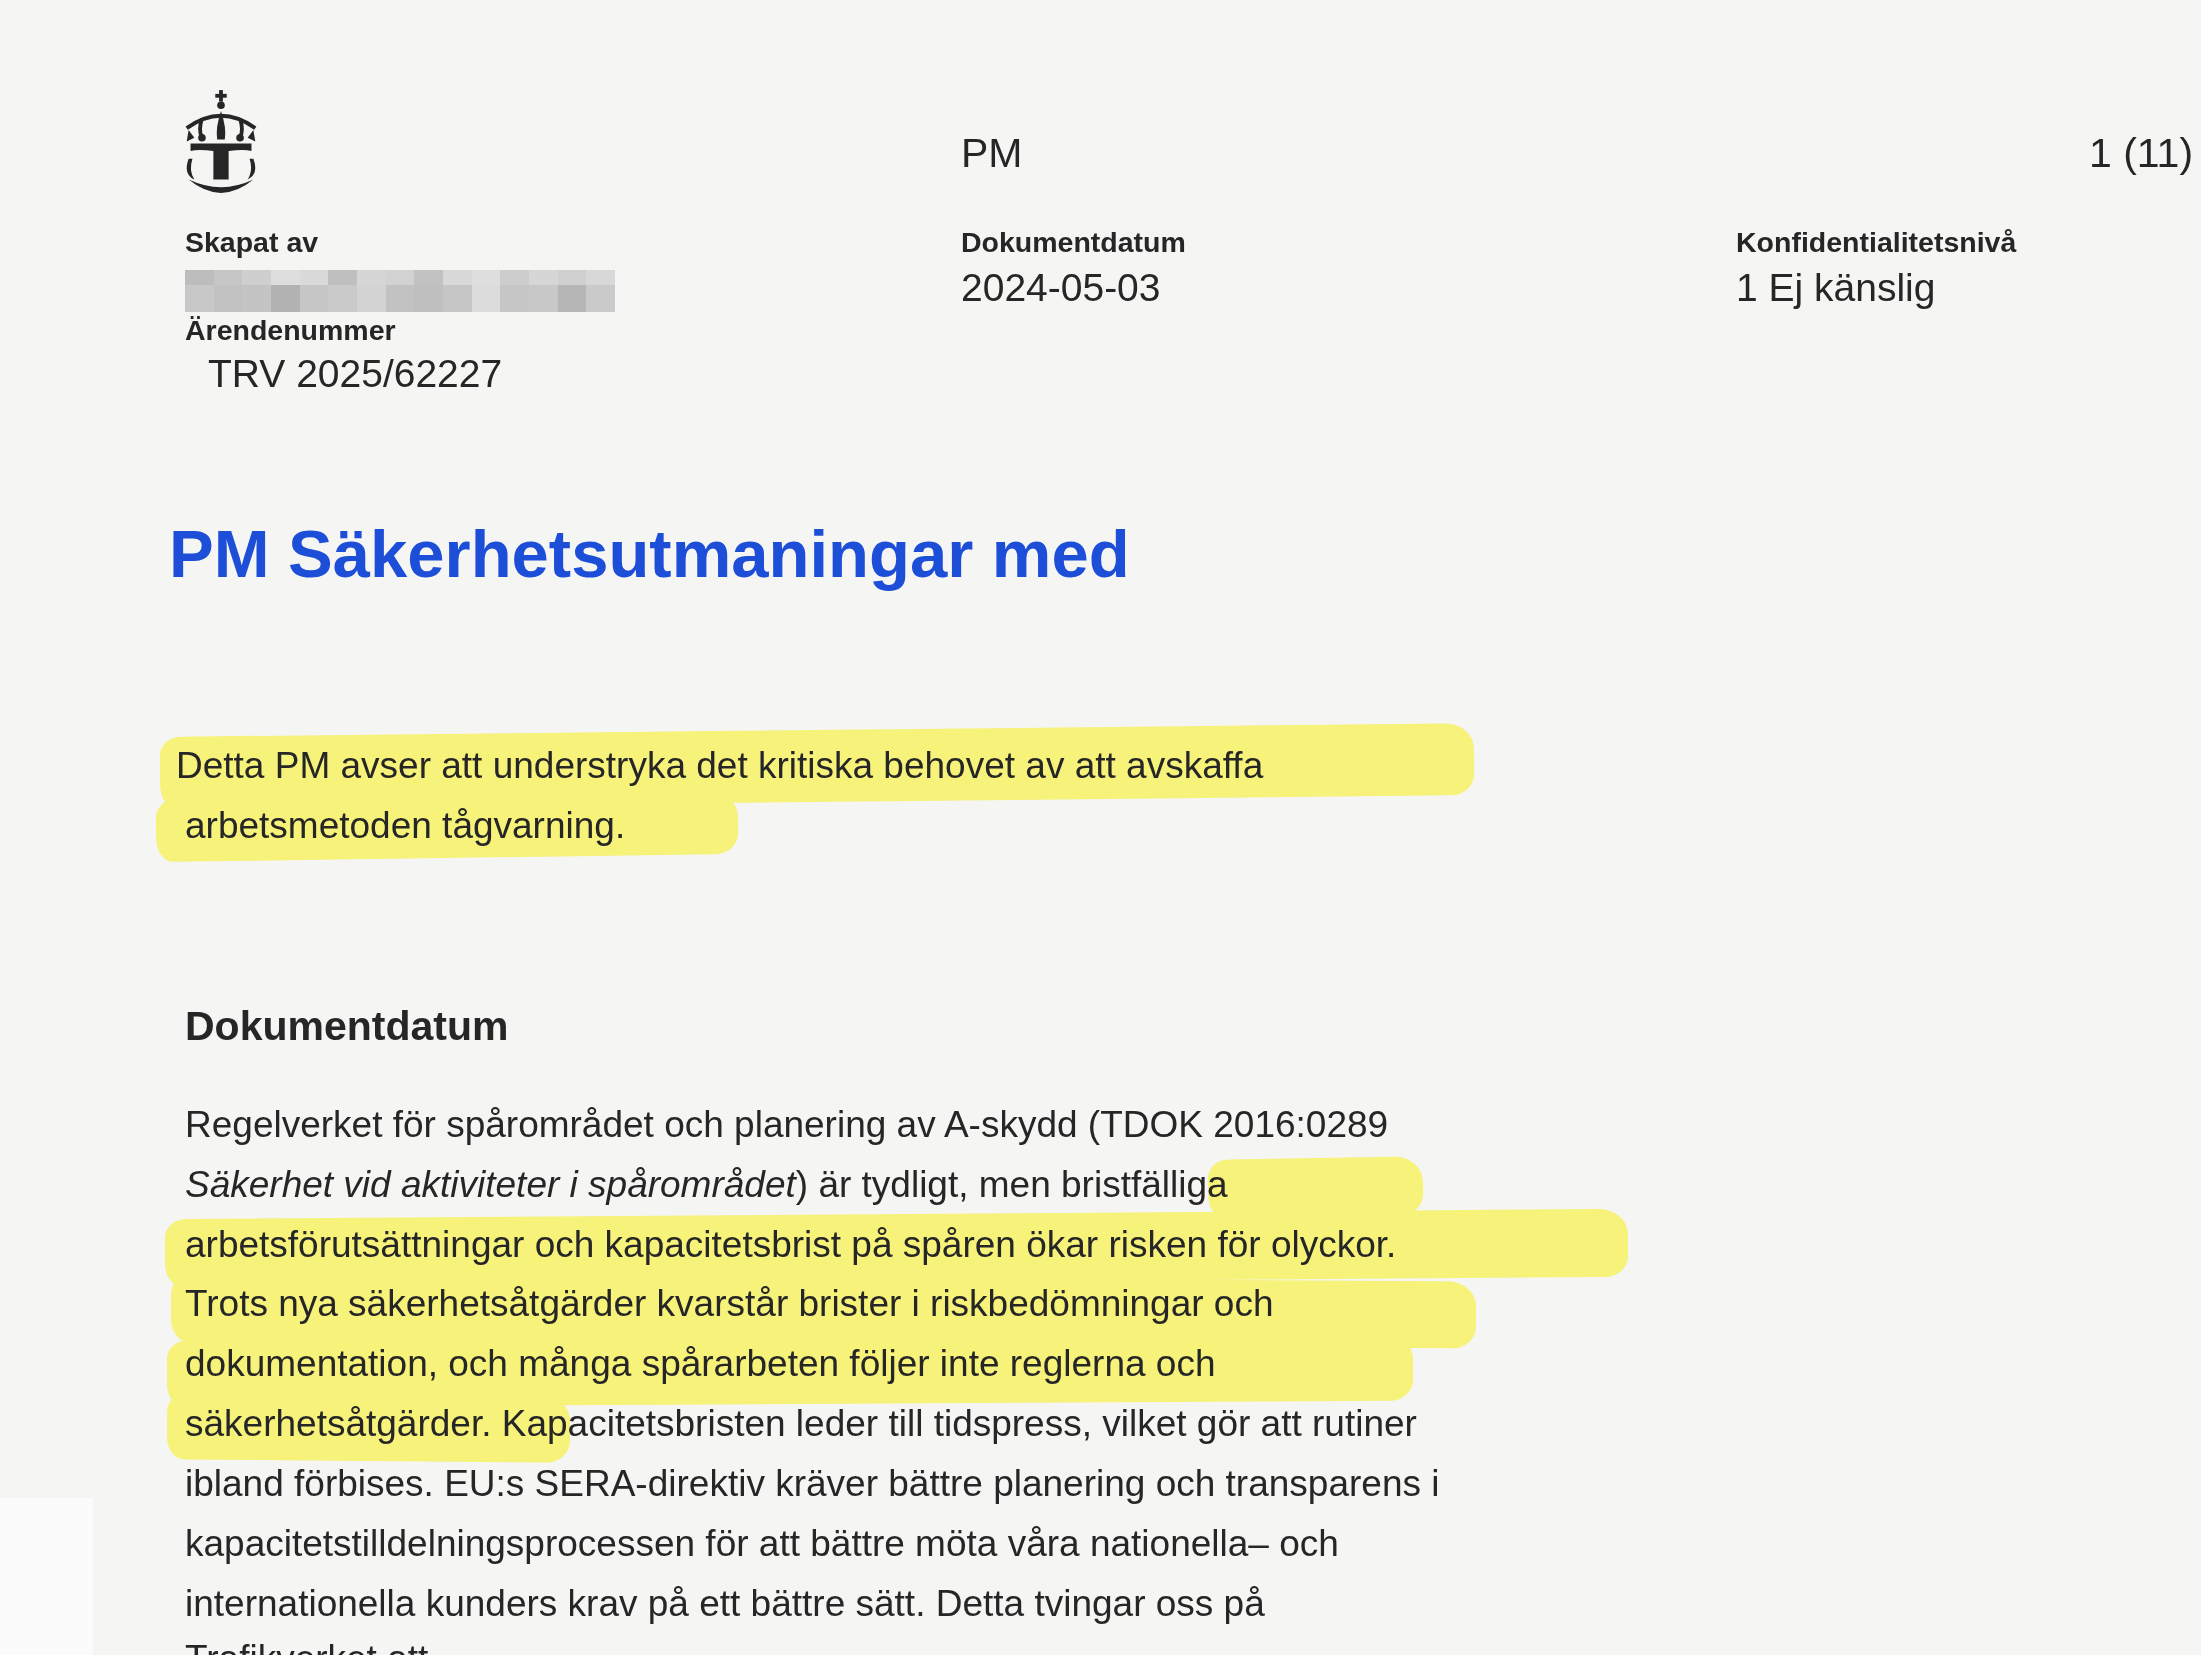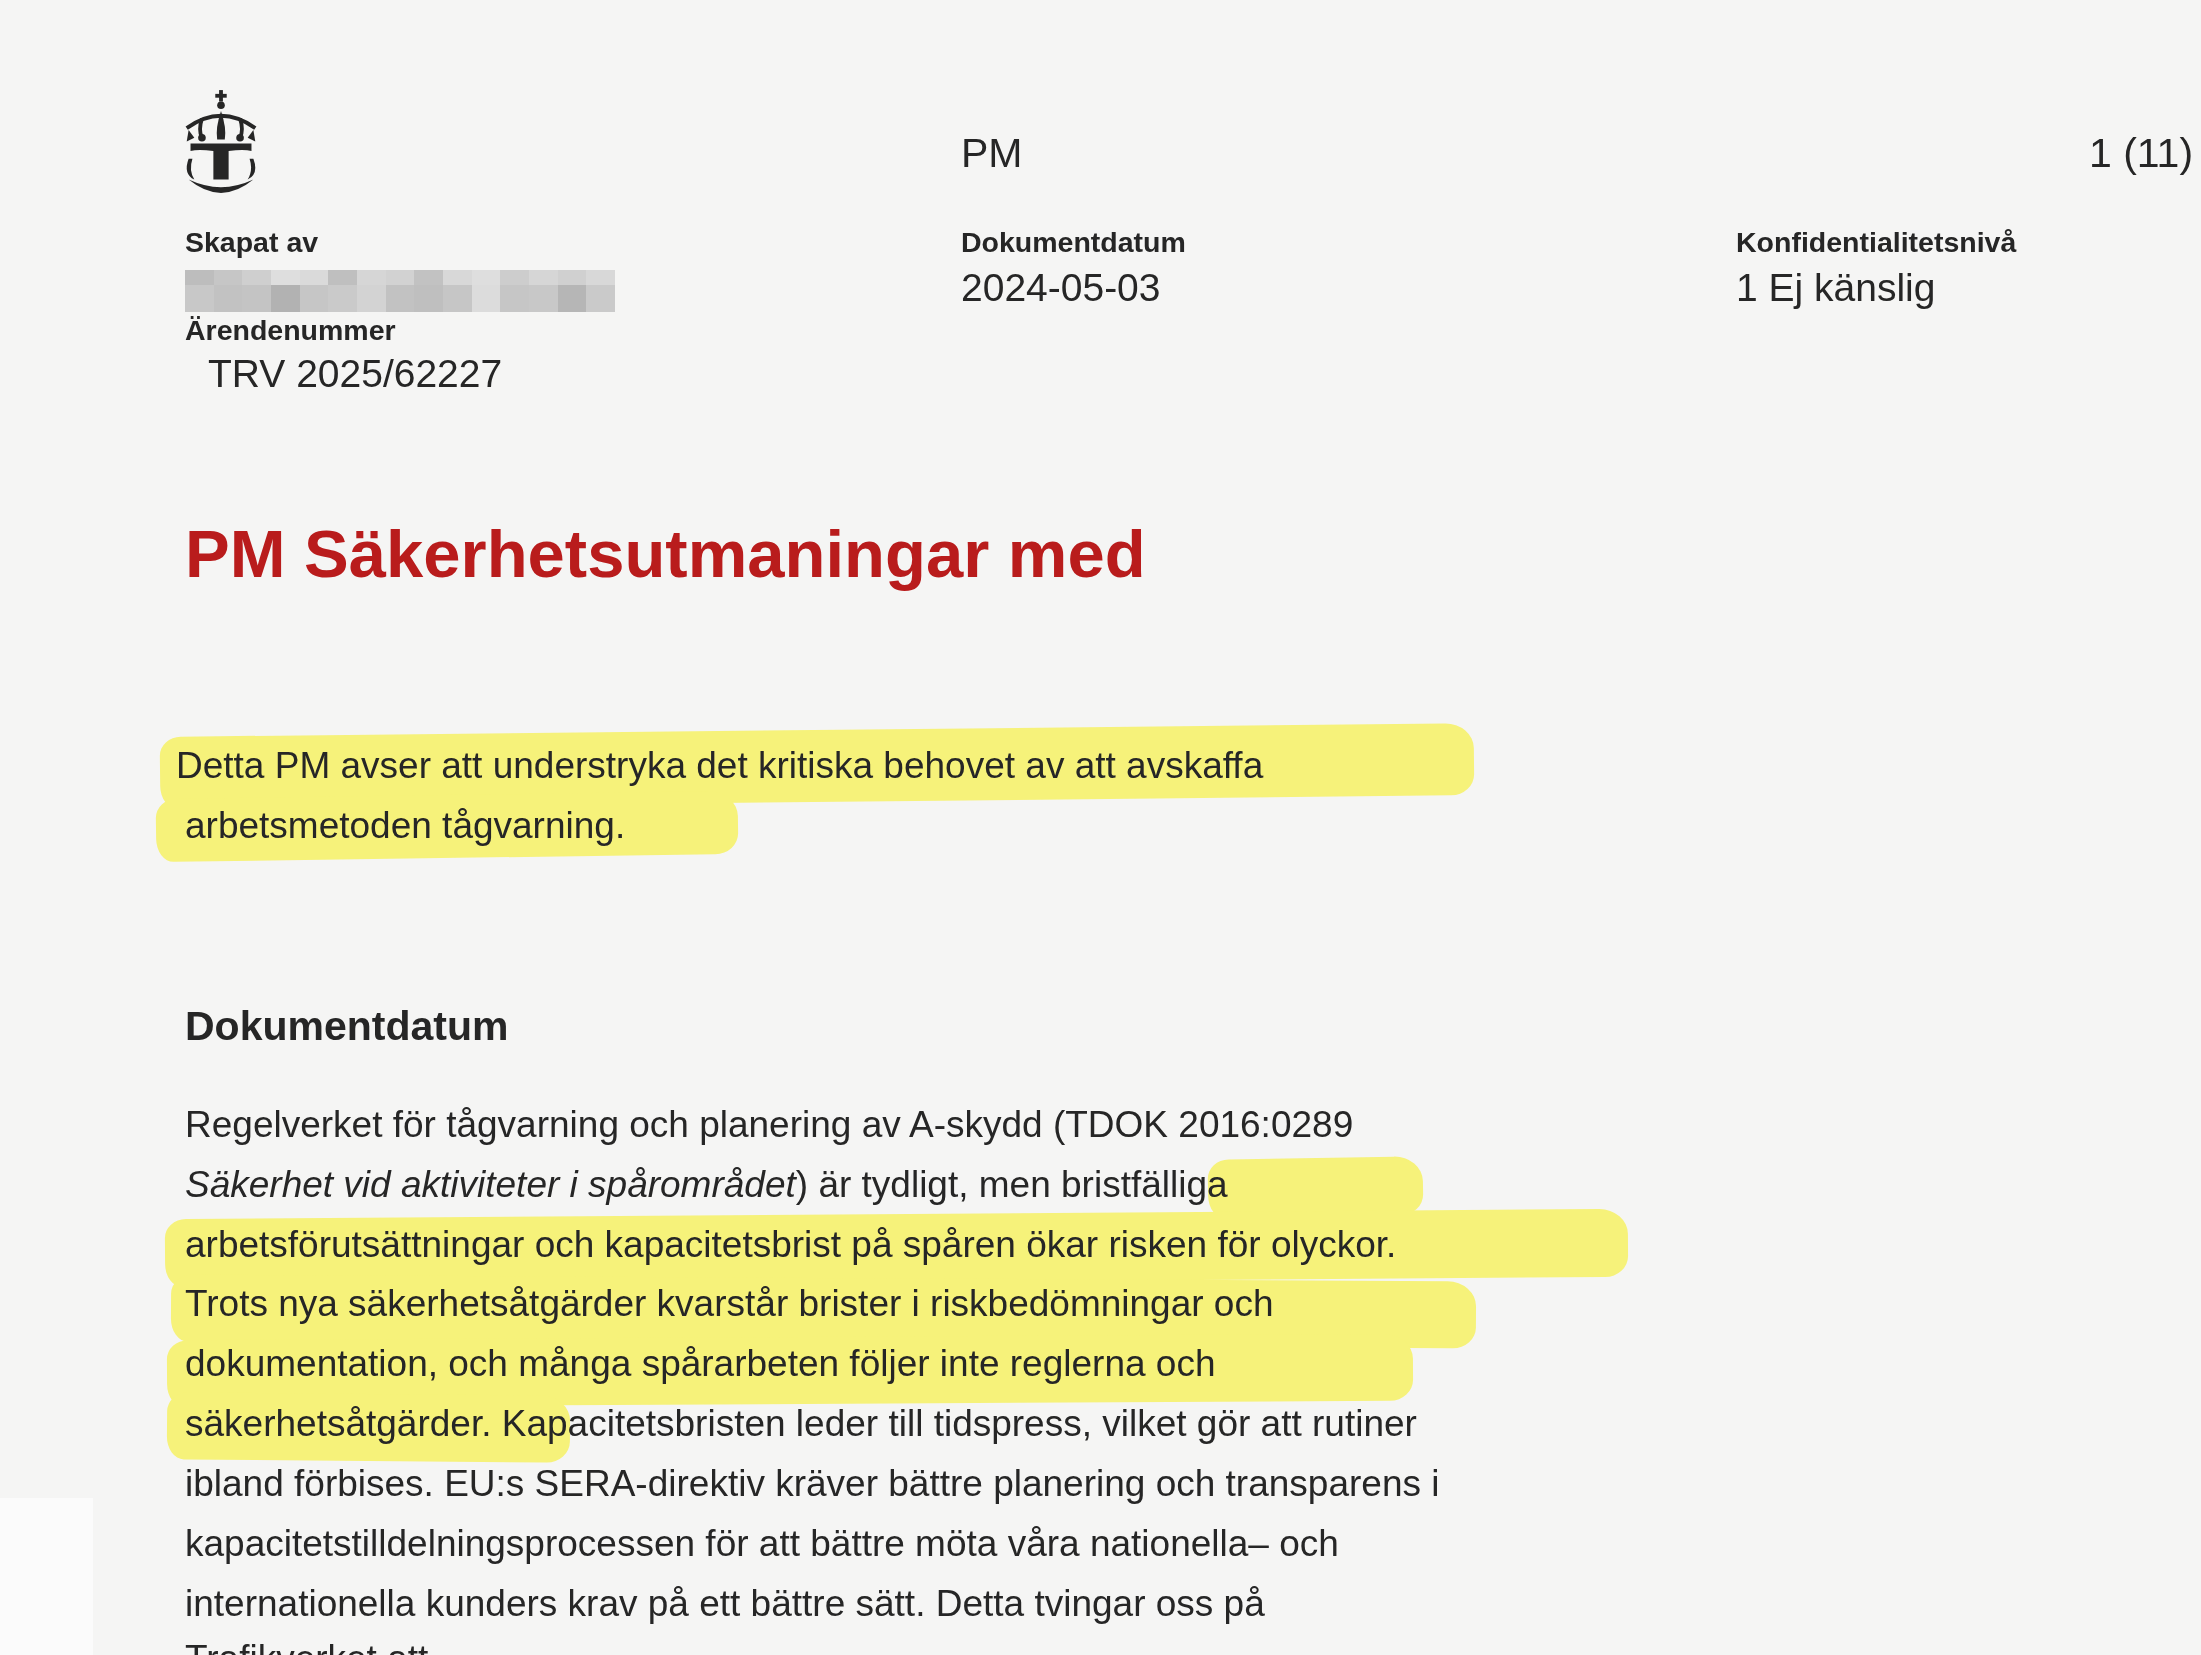"PM Säkerhetsutmaningar med" .title { color: #b91c1c -> #1d4ed8; left: 185px -> 169px }
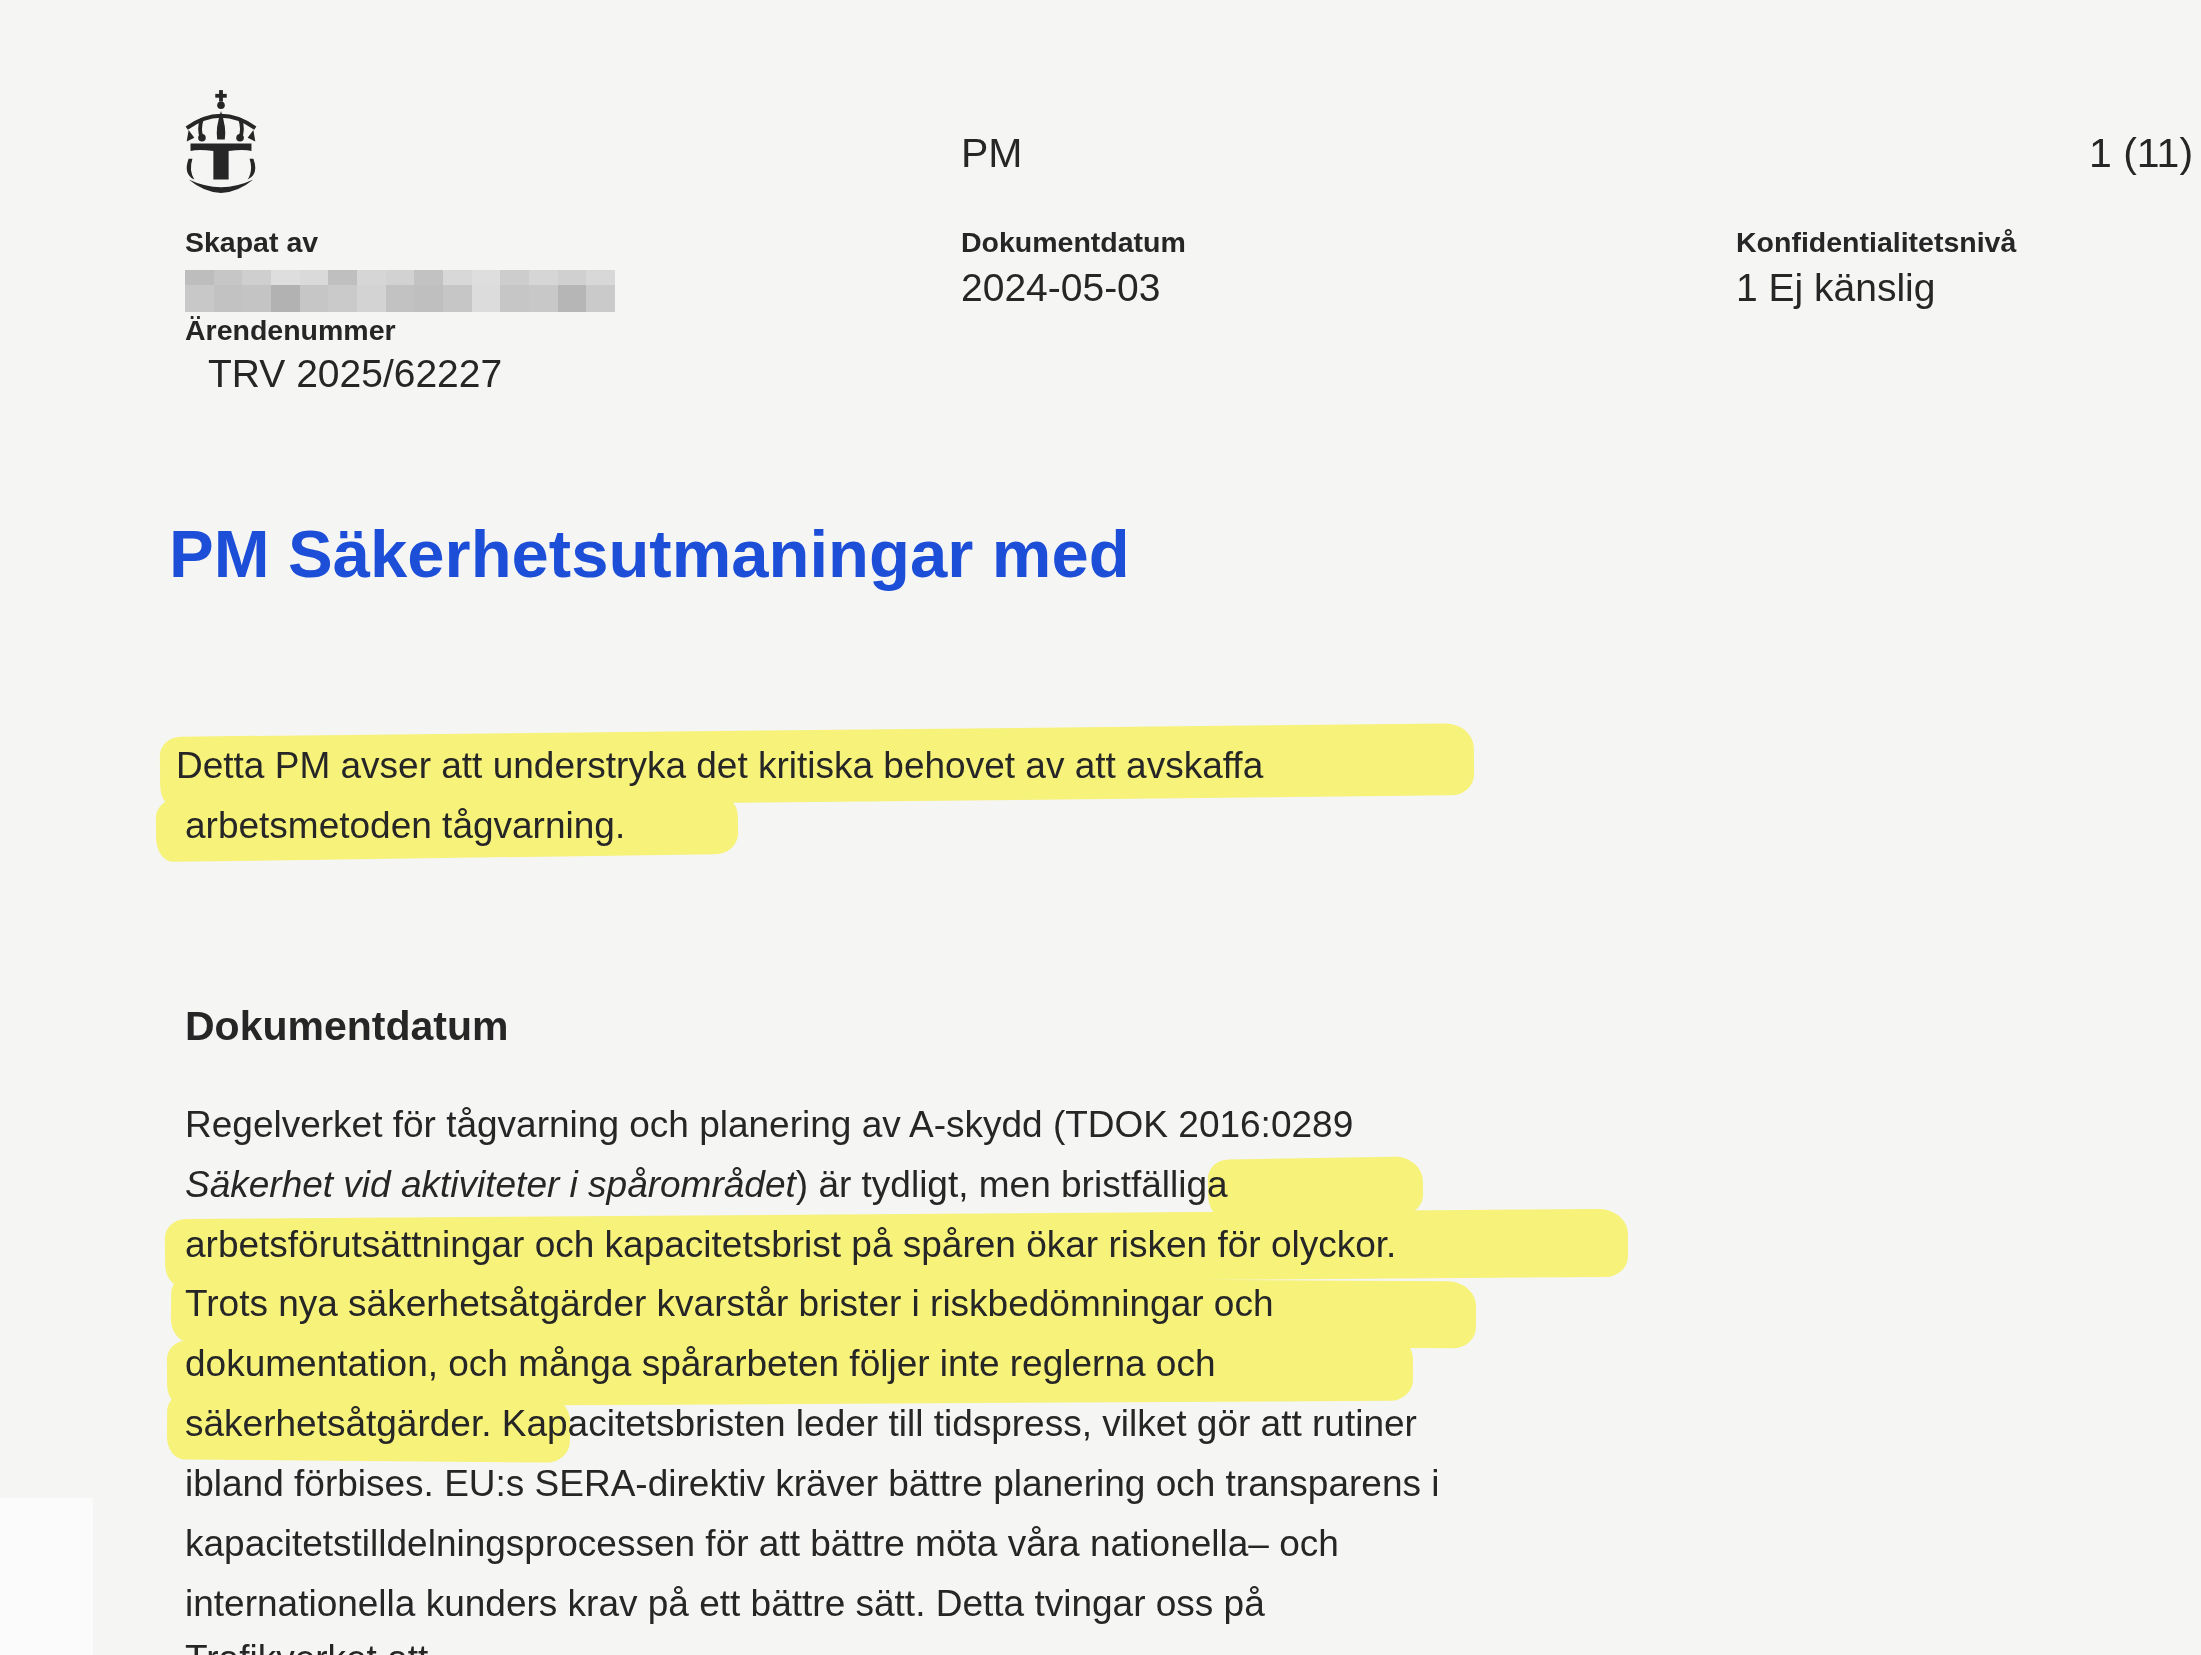"Regelverket för tågvarning och planering" div.body-line { text: tågvarning -> spårområdet }
